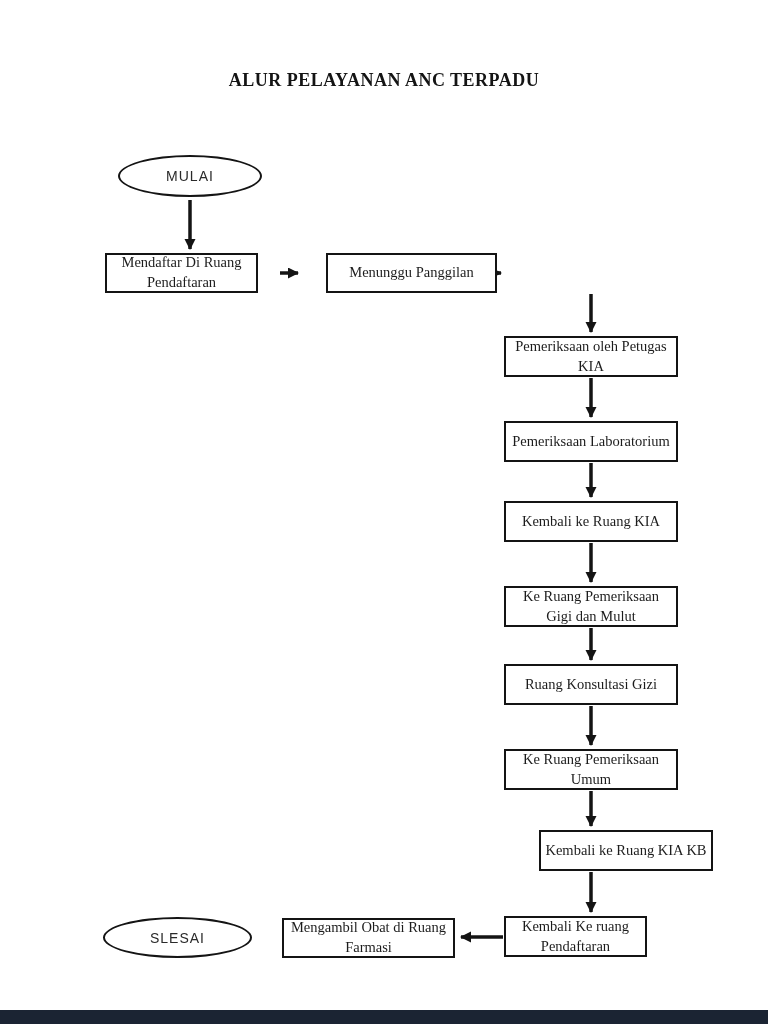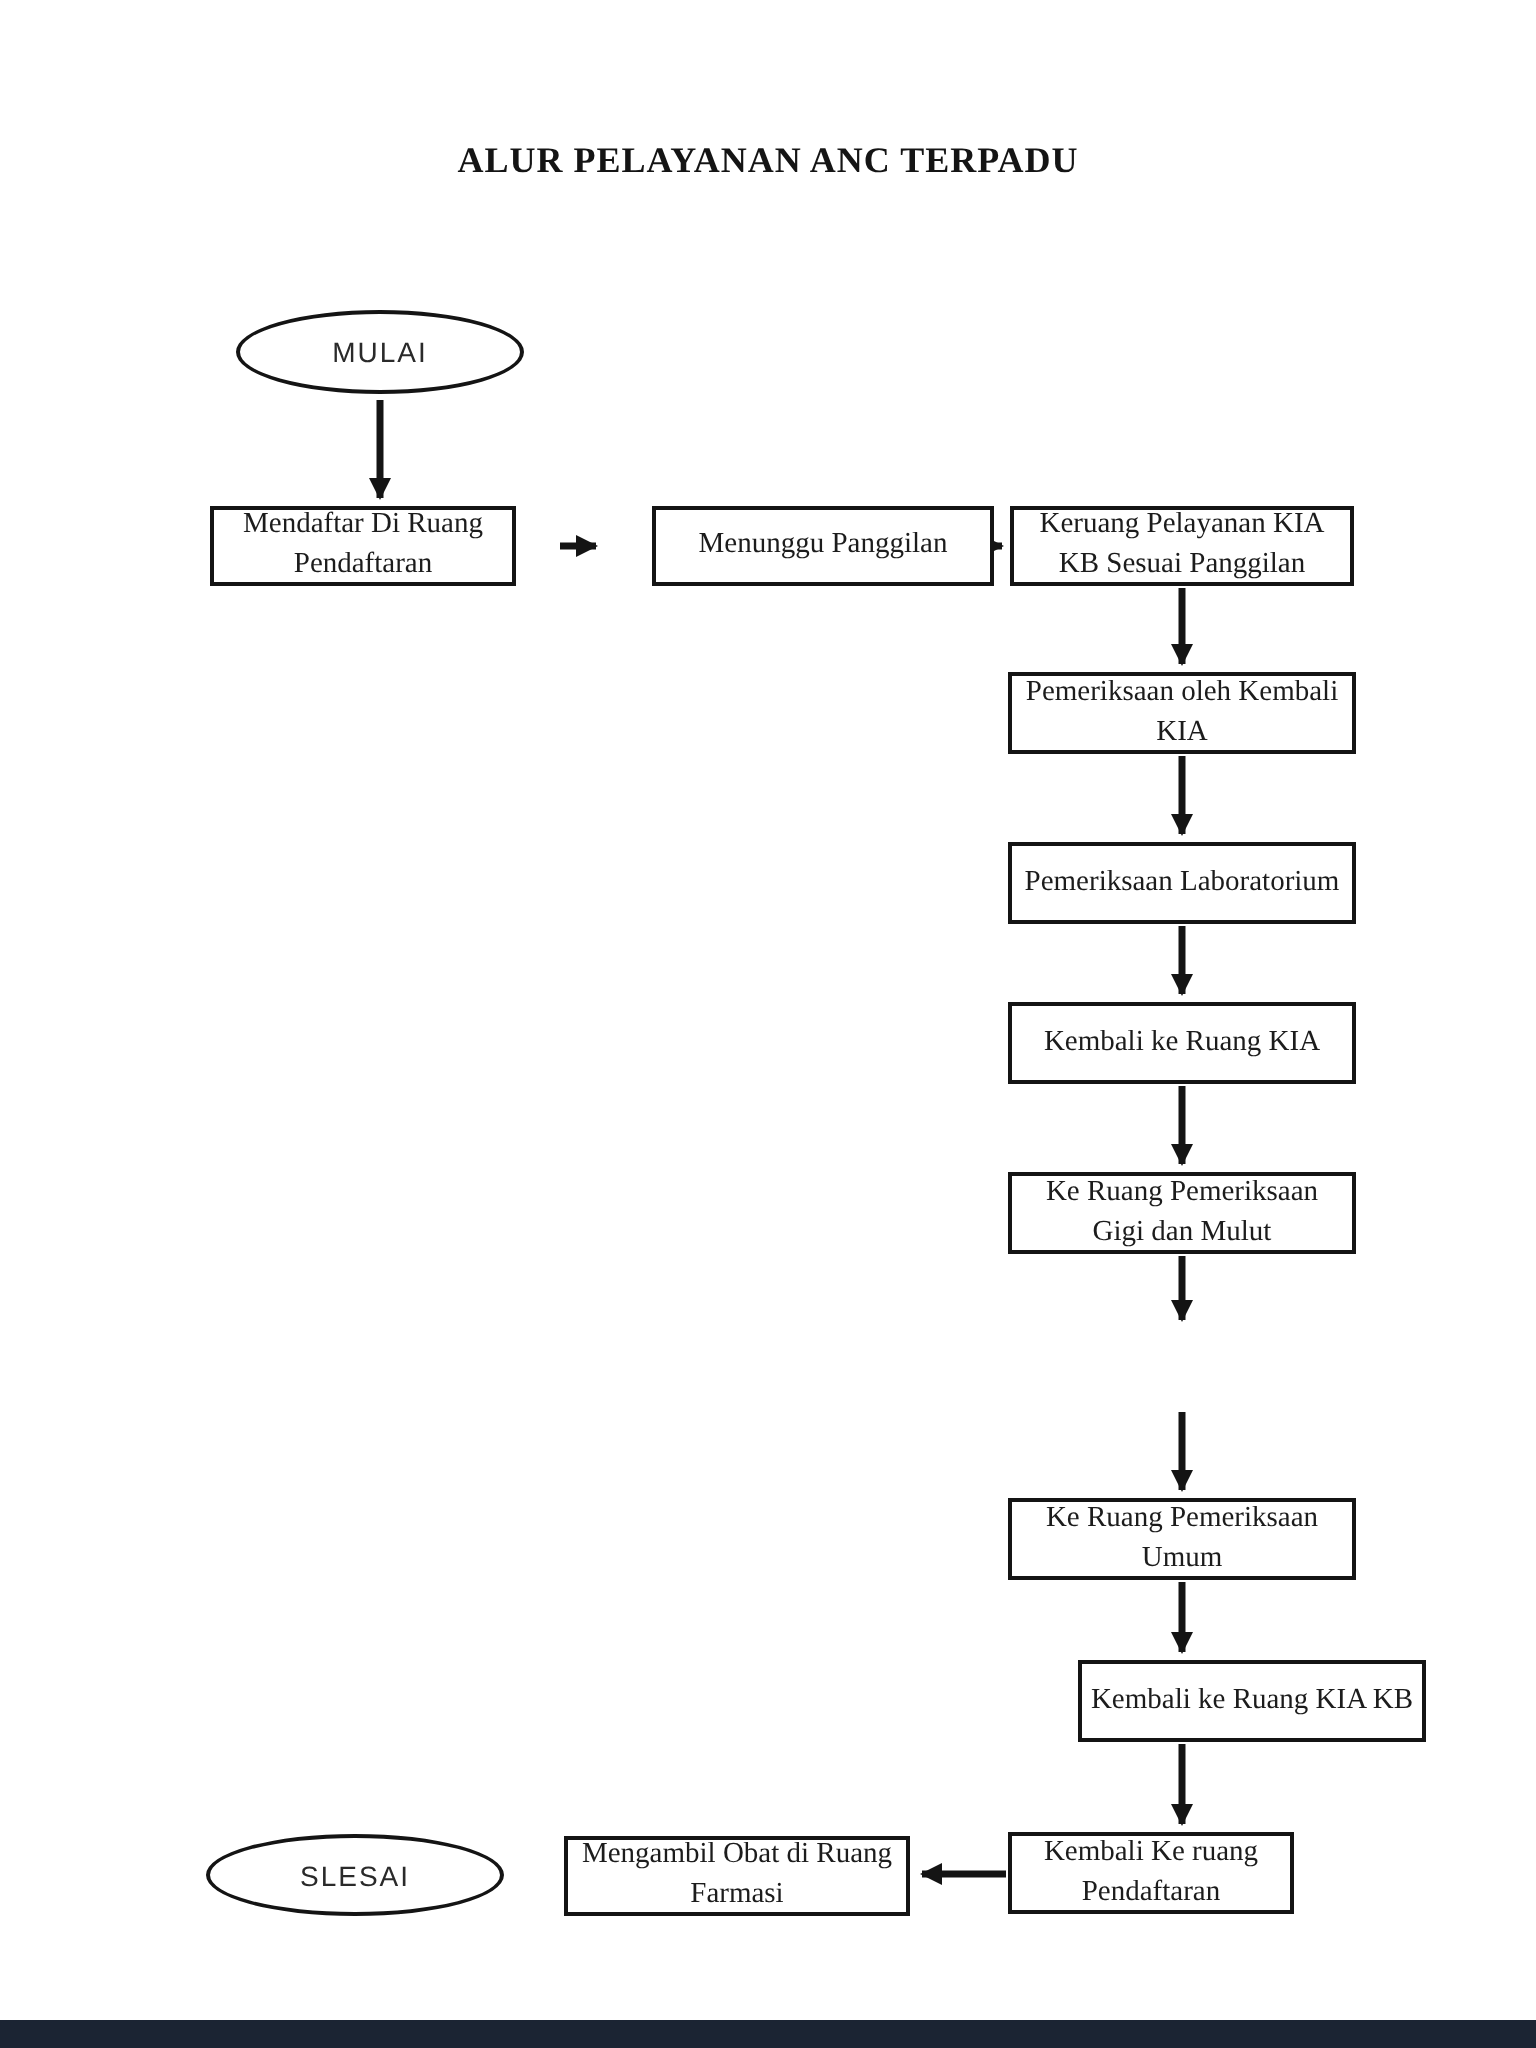"Keruang Pelayanan KIA" div.node { html: <div>Keruang Pelayanan KIA KB Sesuai Panggilan</div> -> none }
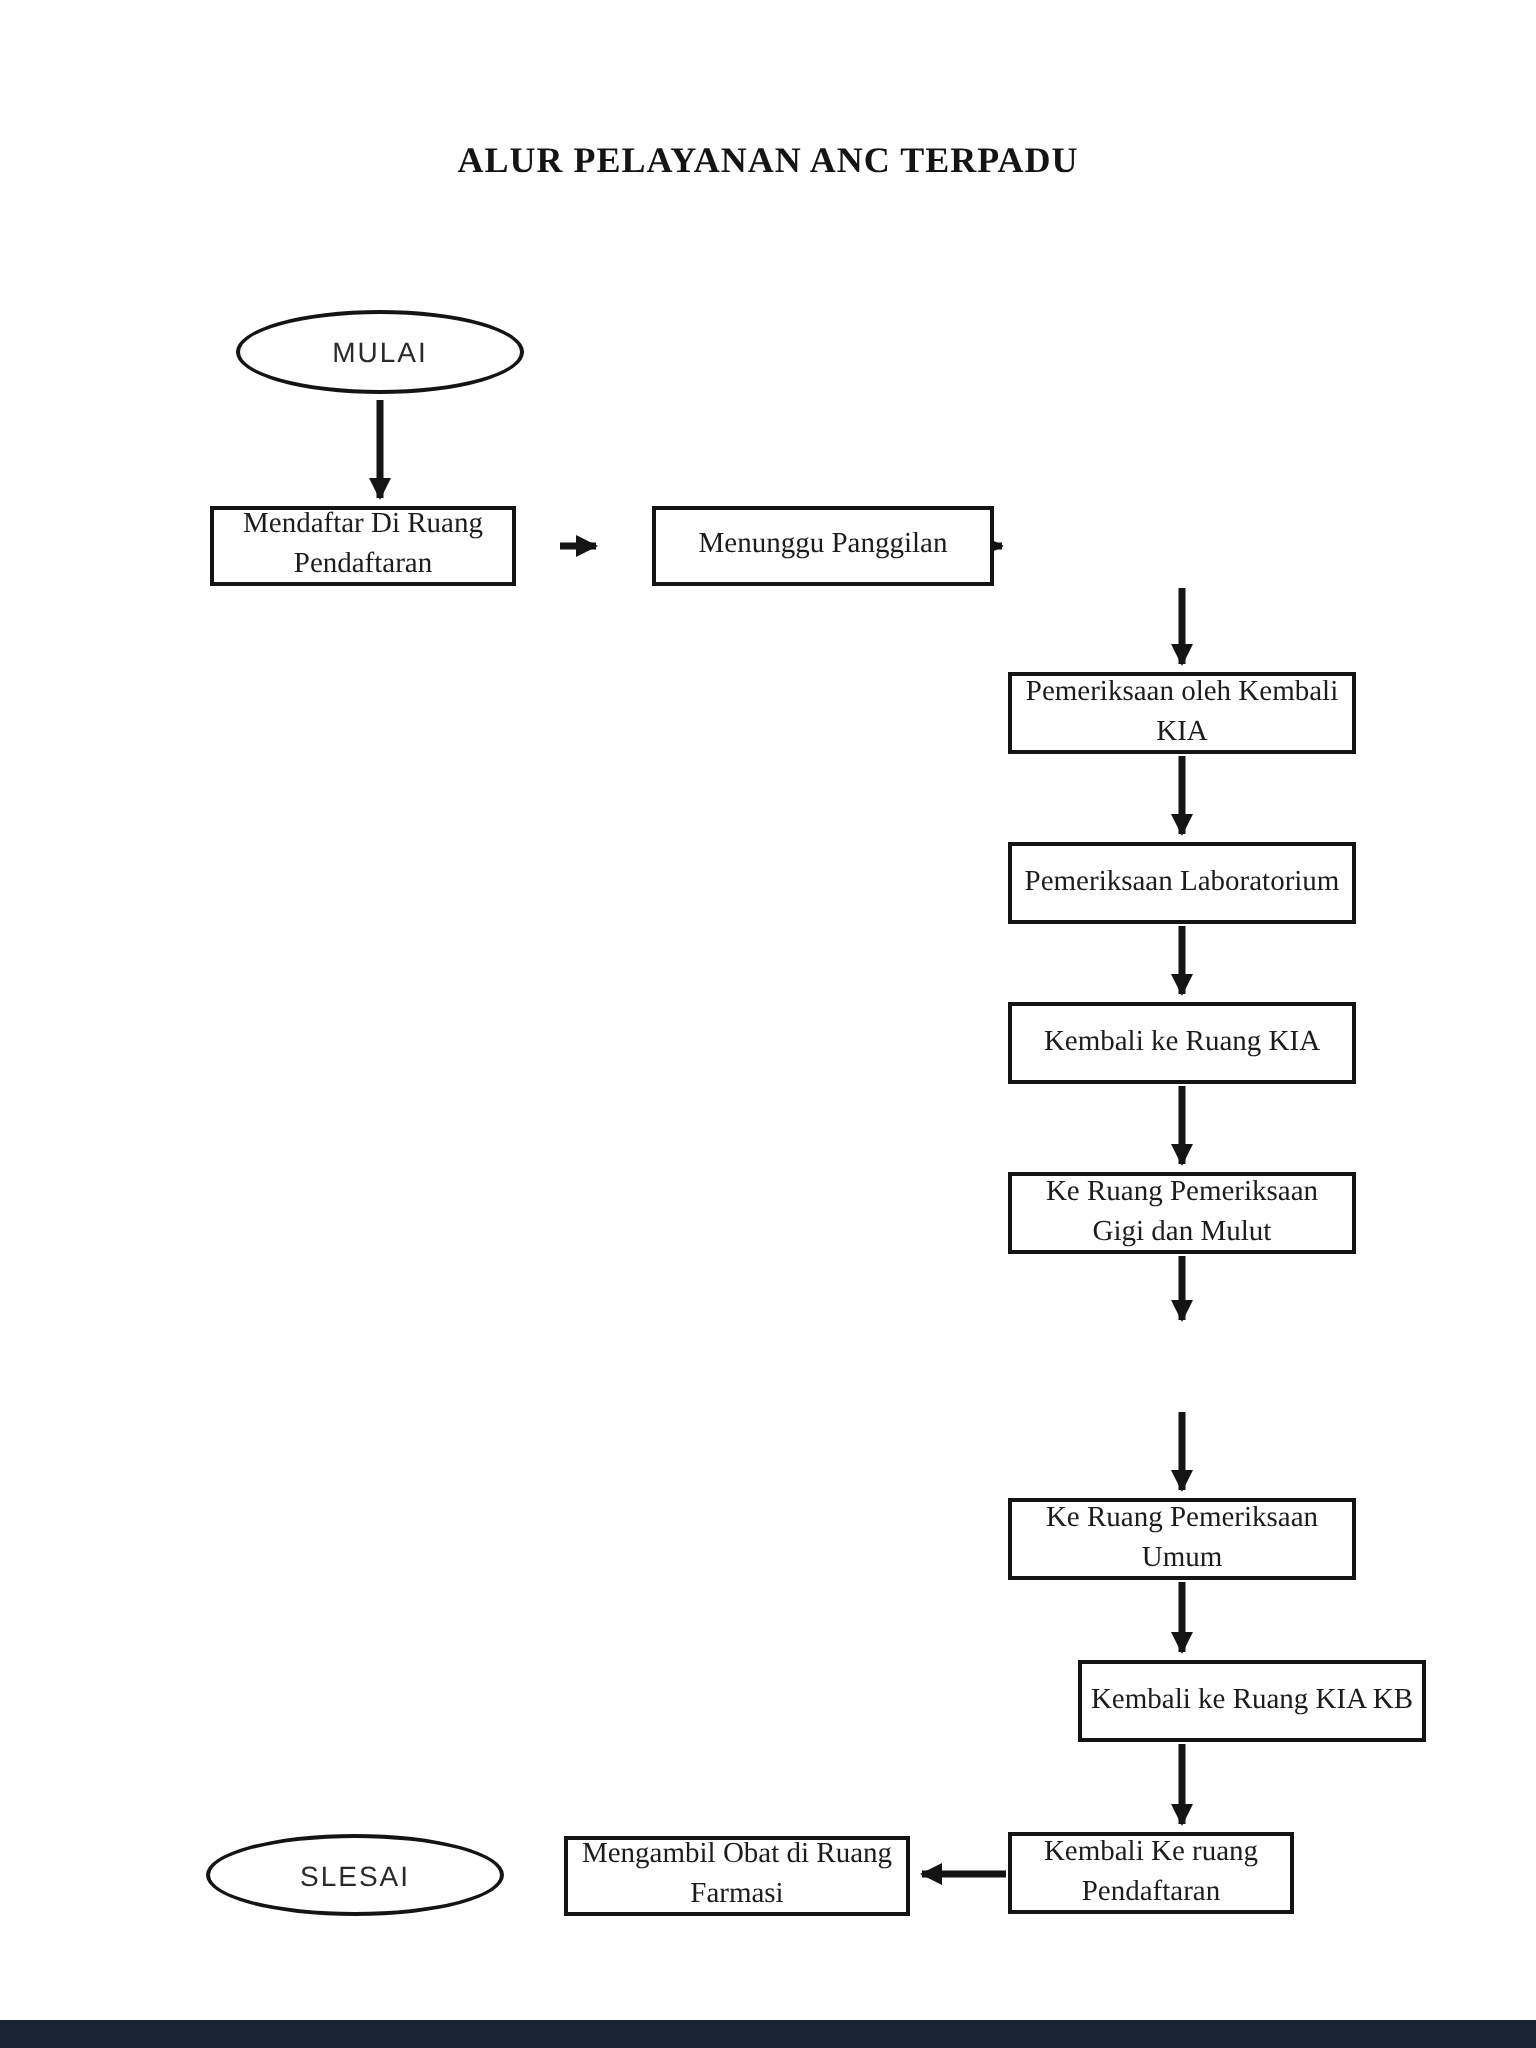"Pemeriksaan oleh Kembali" div.node { text: Kembali -> Petugas }
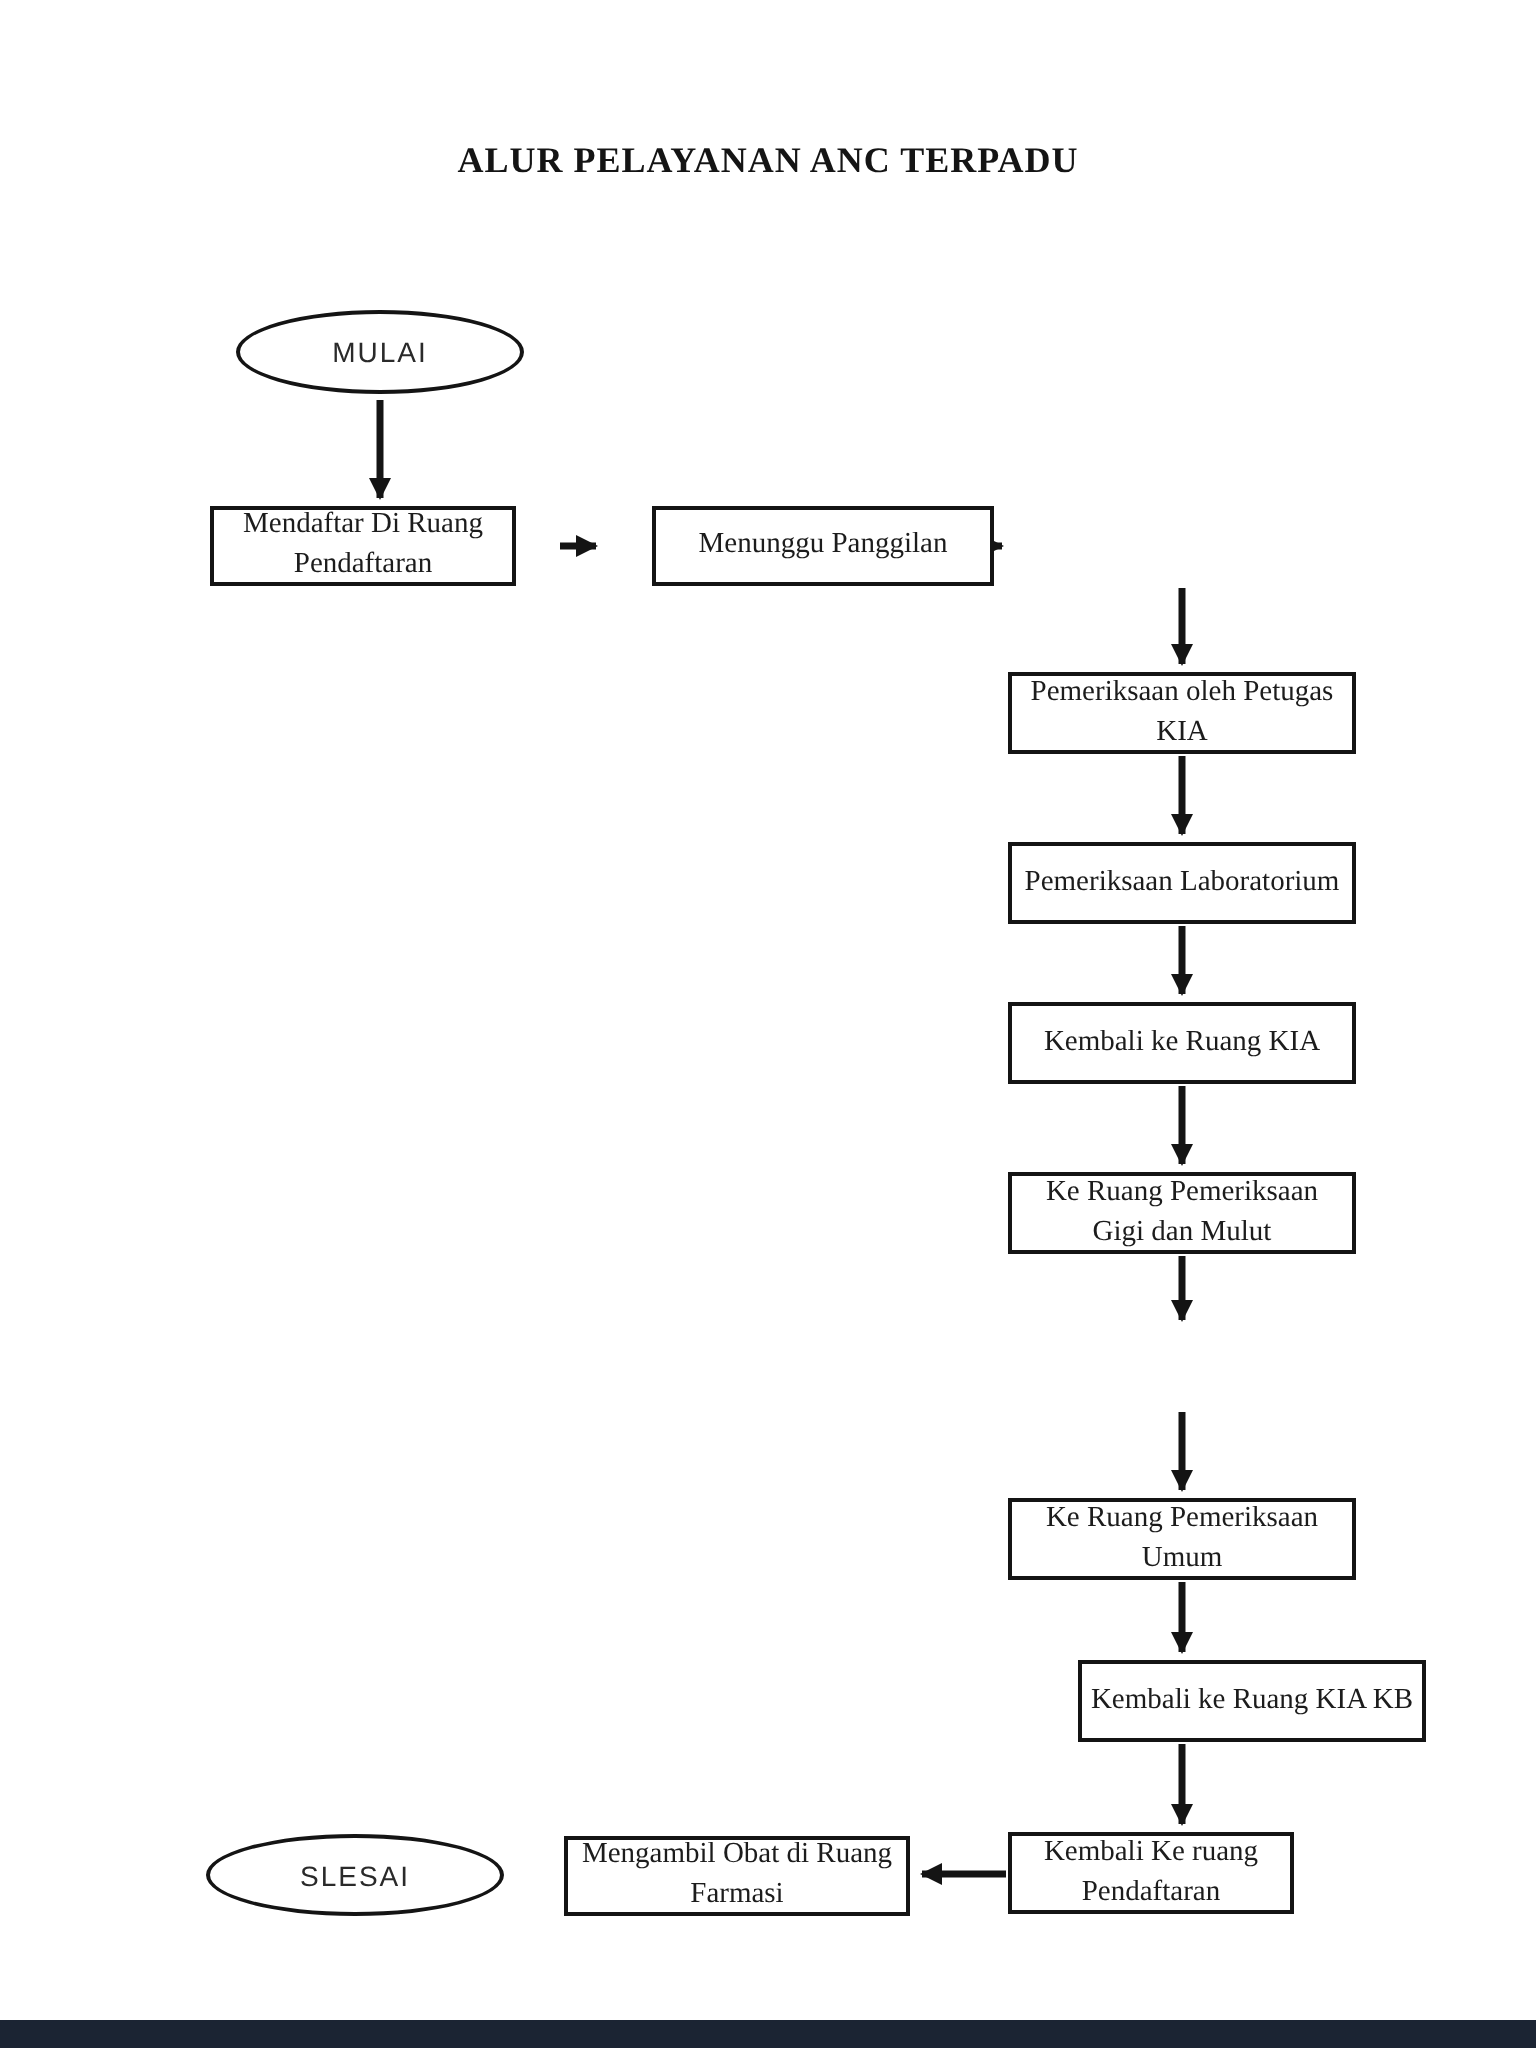"Ruang Konsultasi Gizi" div.node { html: none -> <div>Ruang Konsultasi Gizi</div> }
